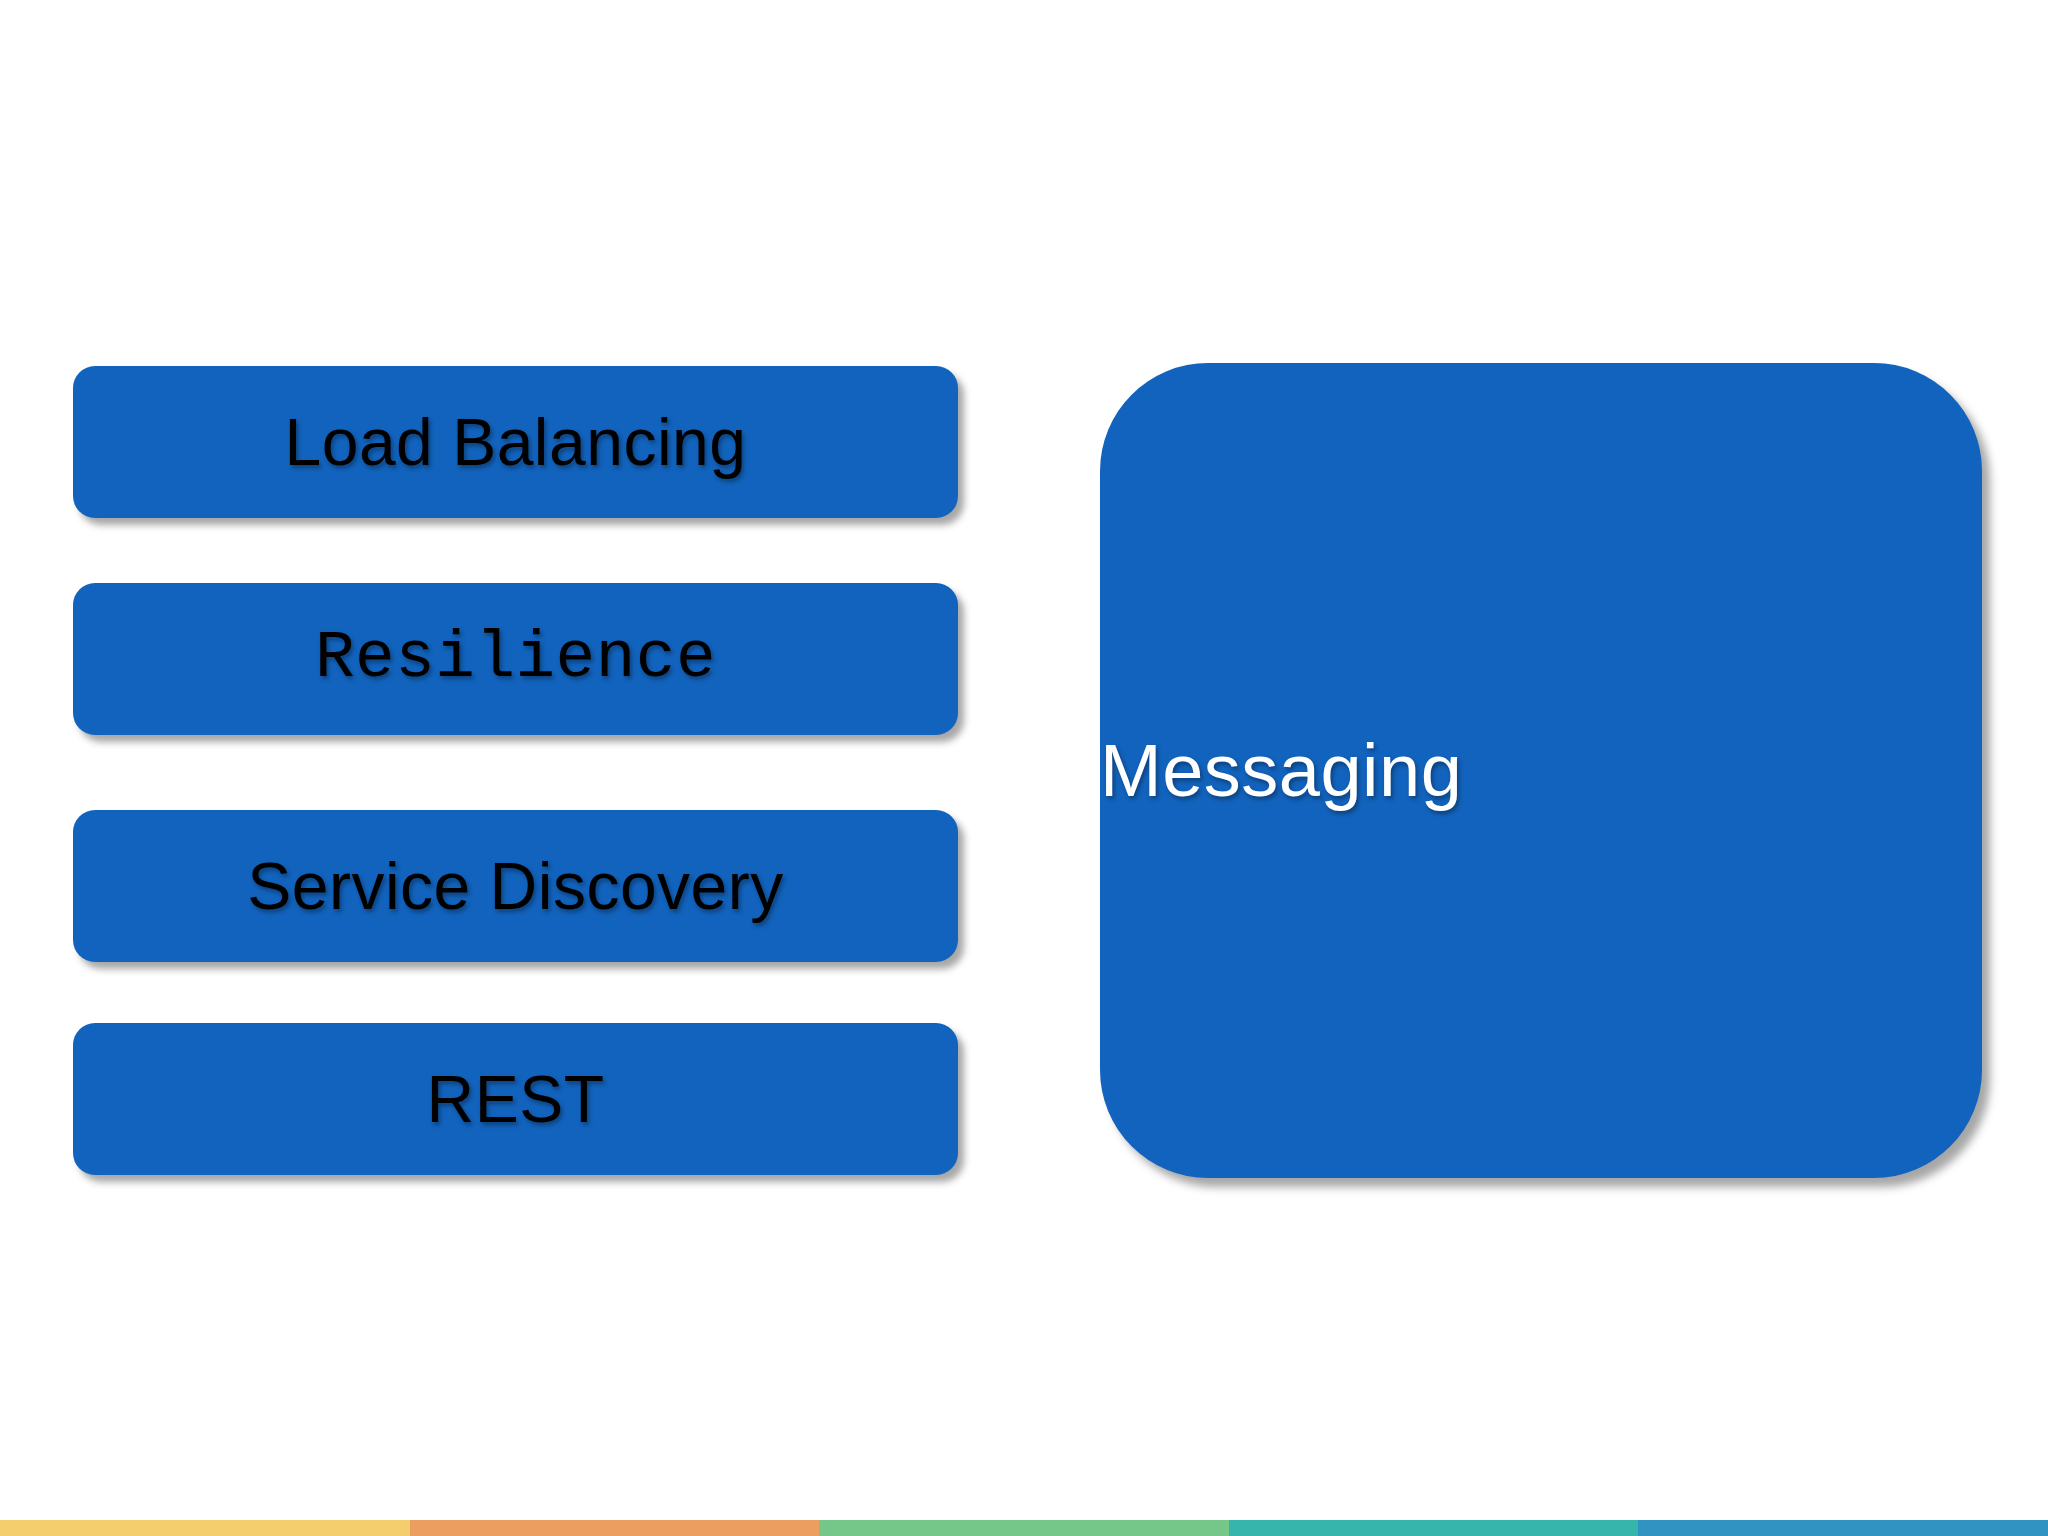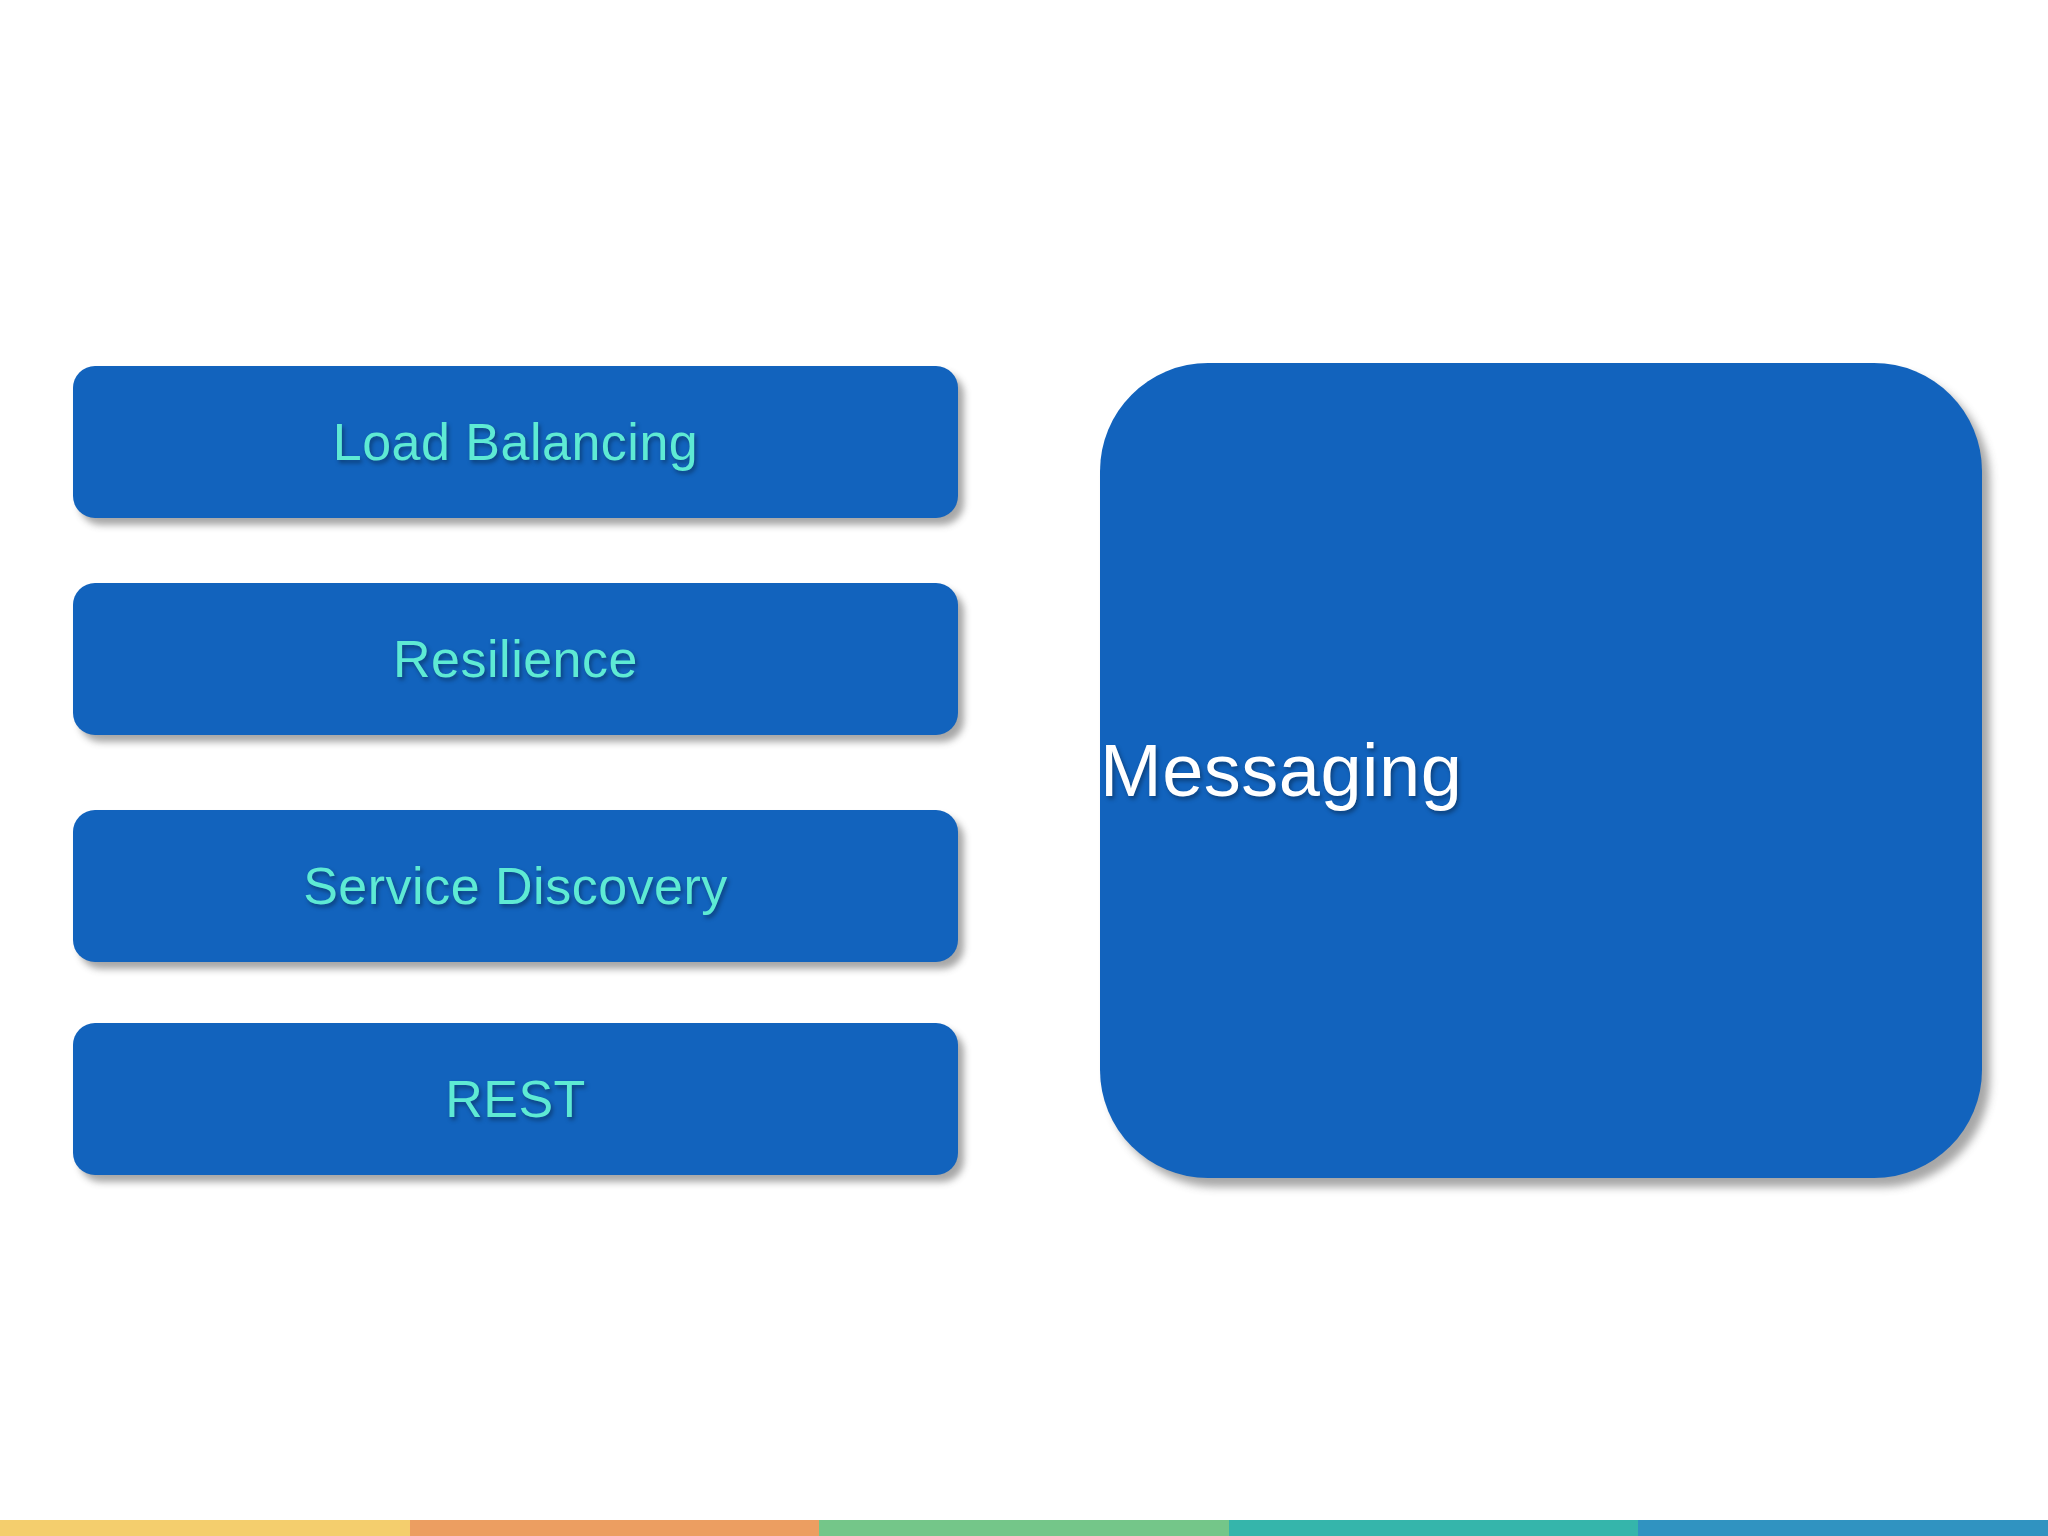"Load Balancing" .pill .label { color: #5eead4 -> #000000; font-size: 52px -> 66px }
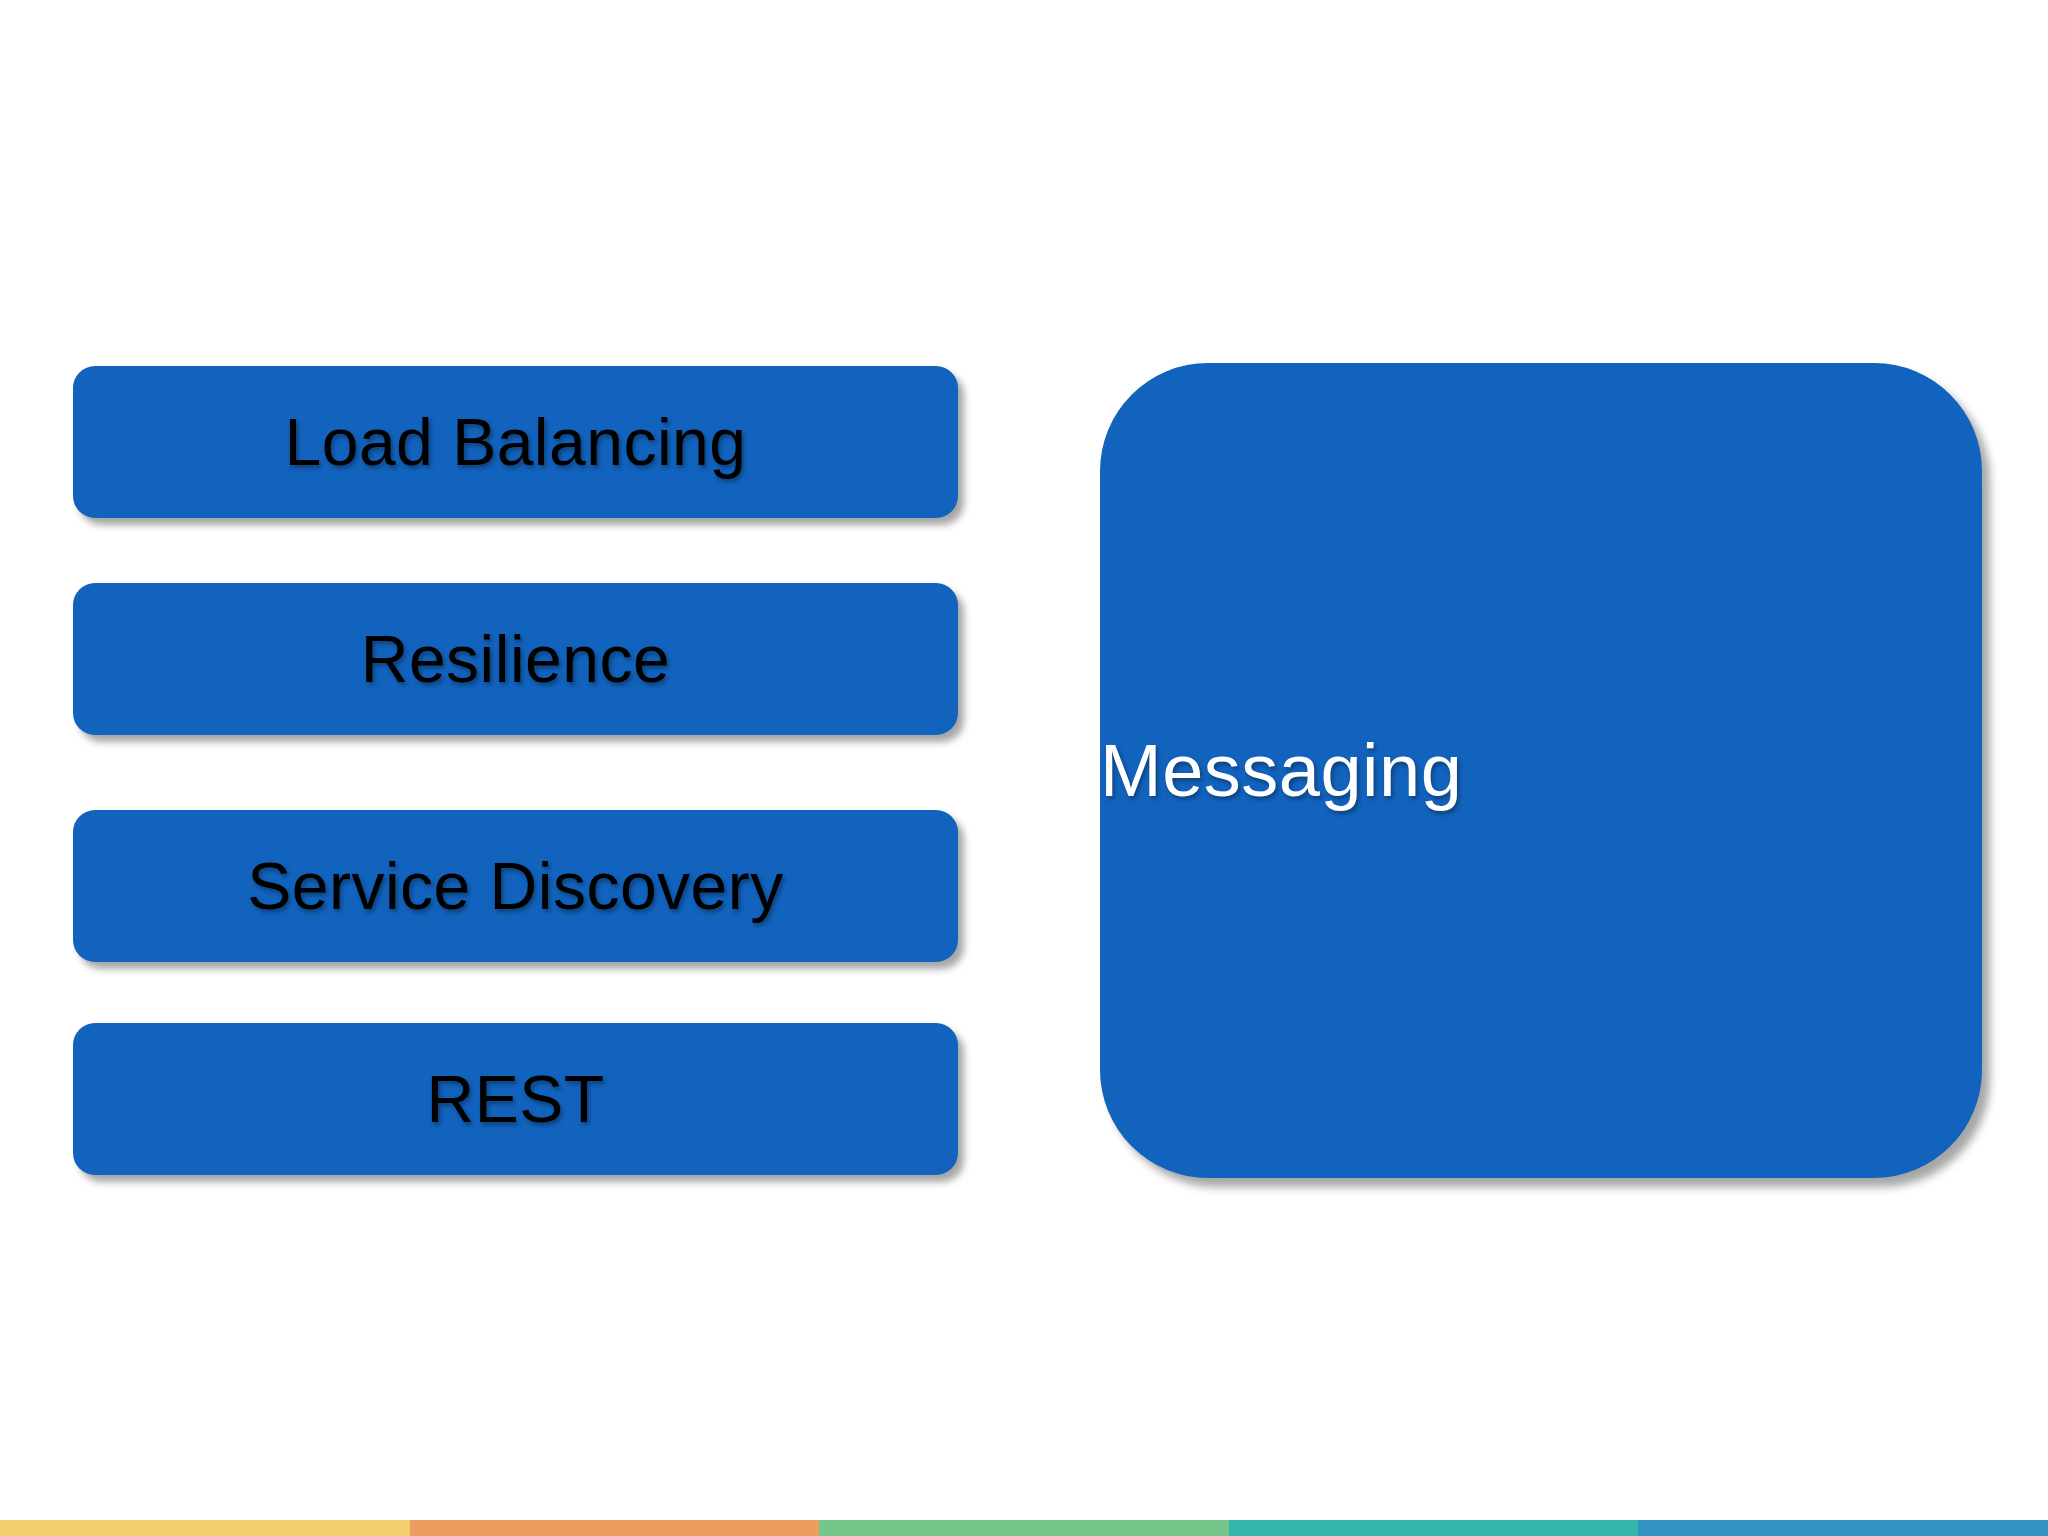"Resilience" .pill-1 { font-family: none -> Liberation Mono, monospace }
